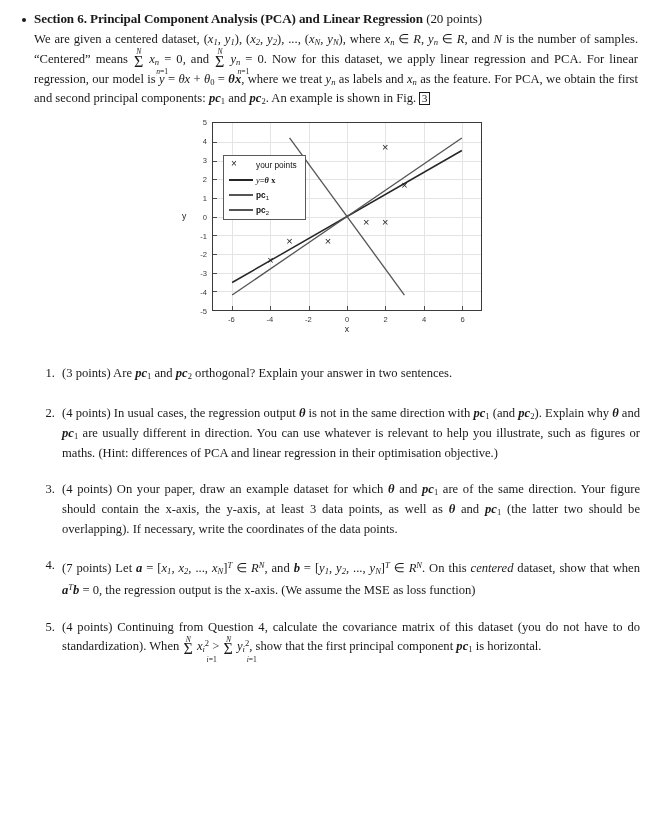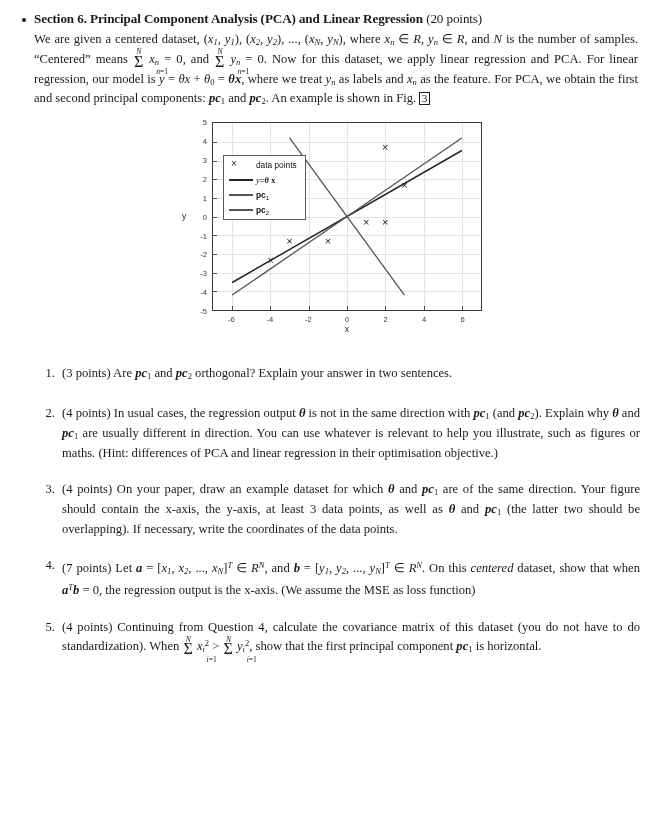"data points" span.leg-text { text: data -> your }
